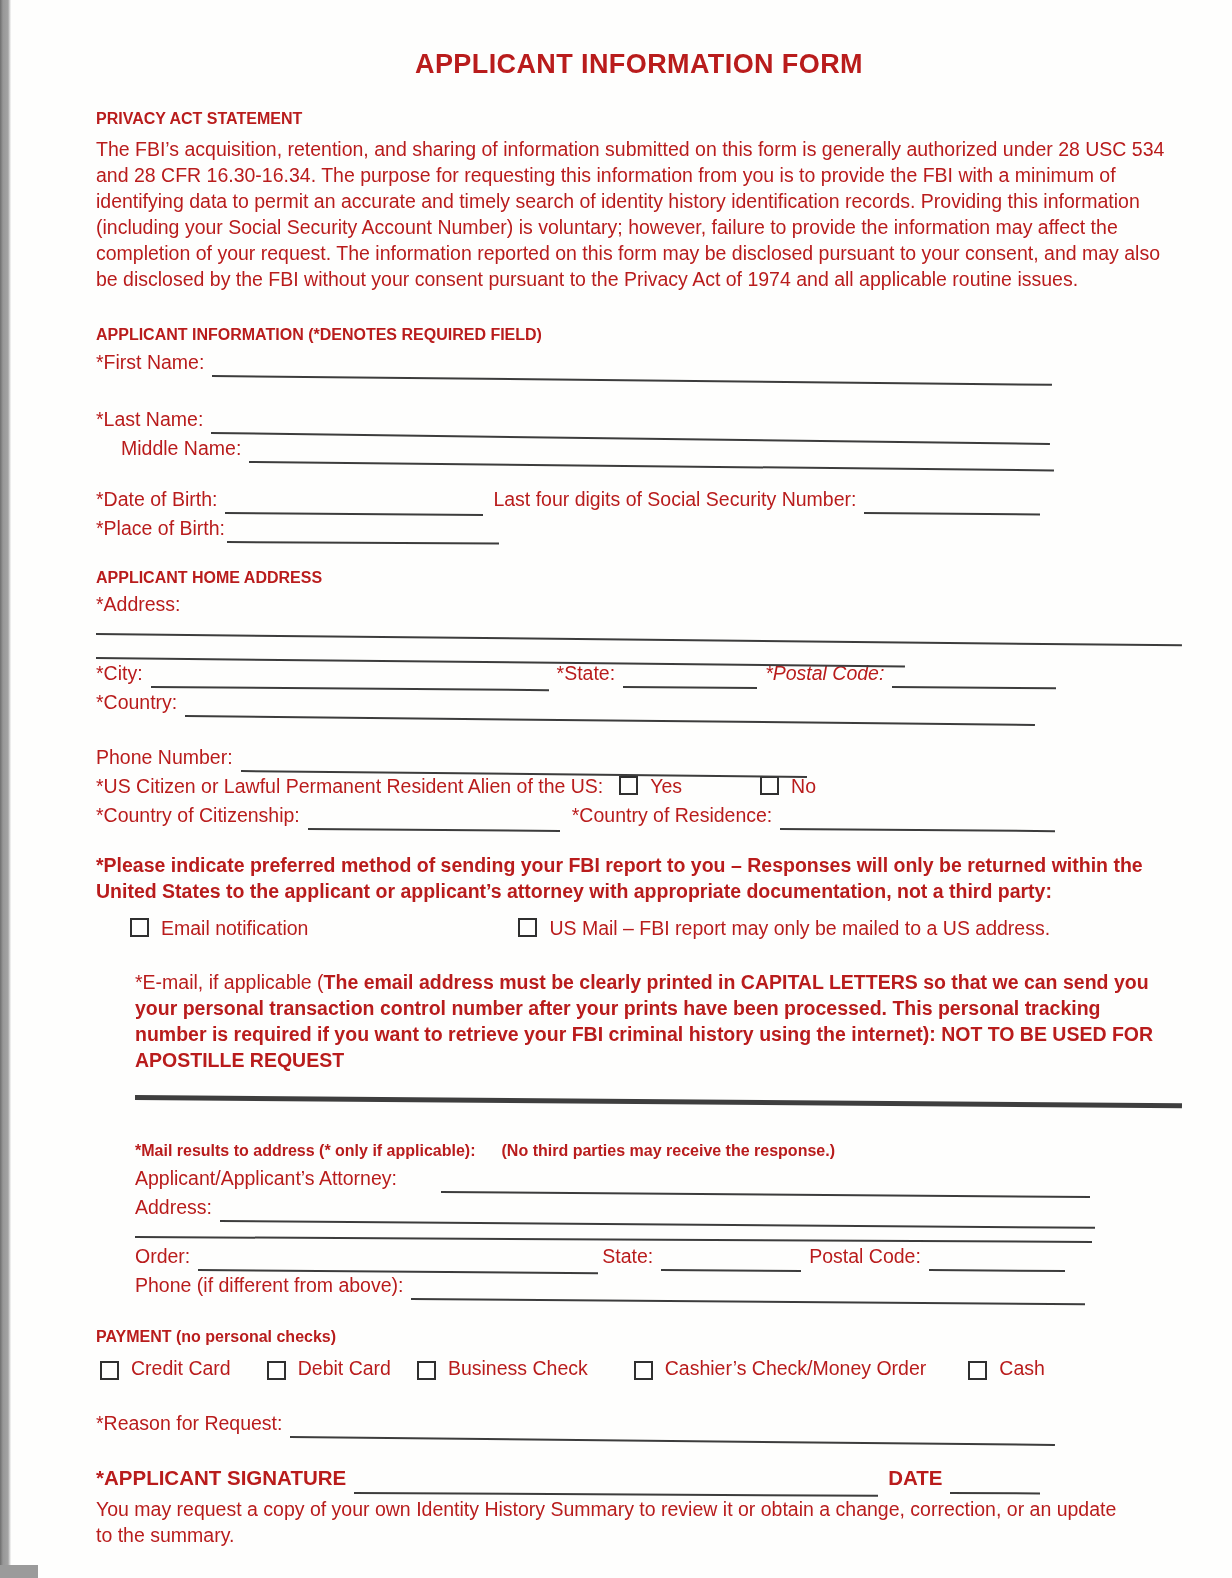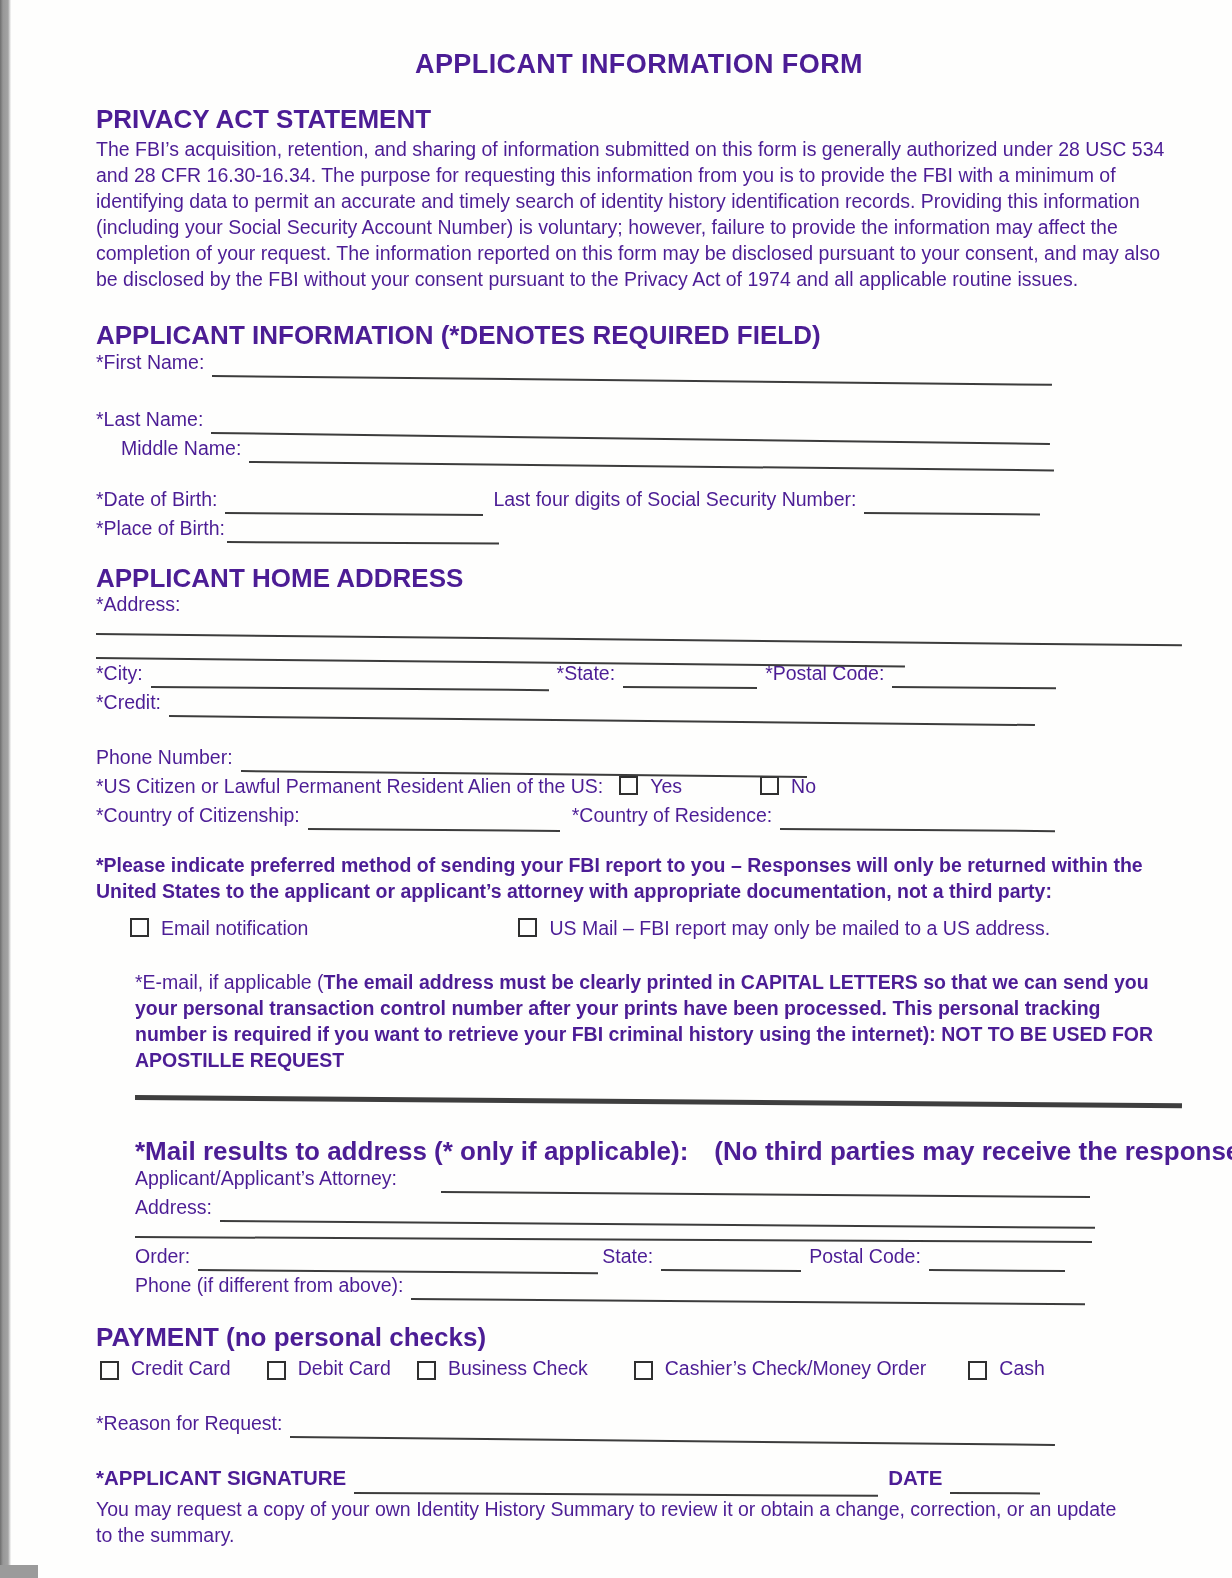"APPLICANT INFORMATION FORM" .page { color: #4c1d95 -> #b91c1c }
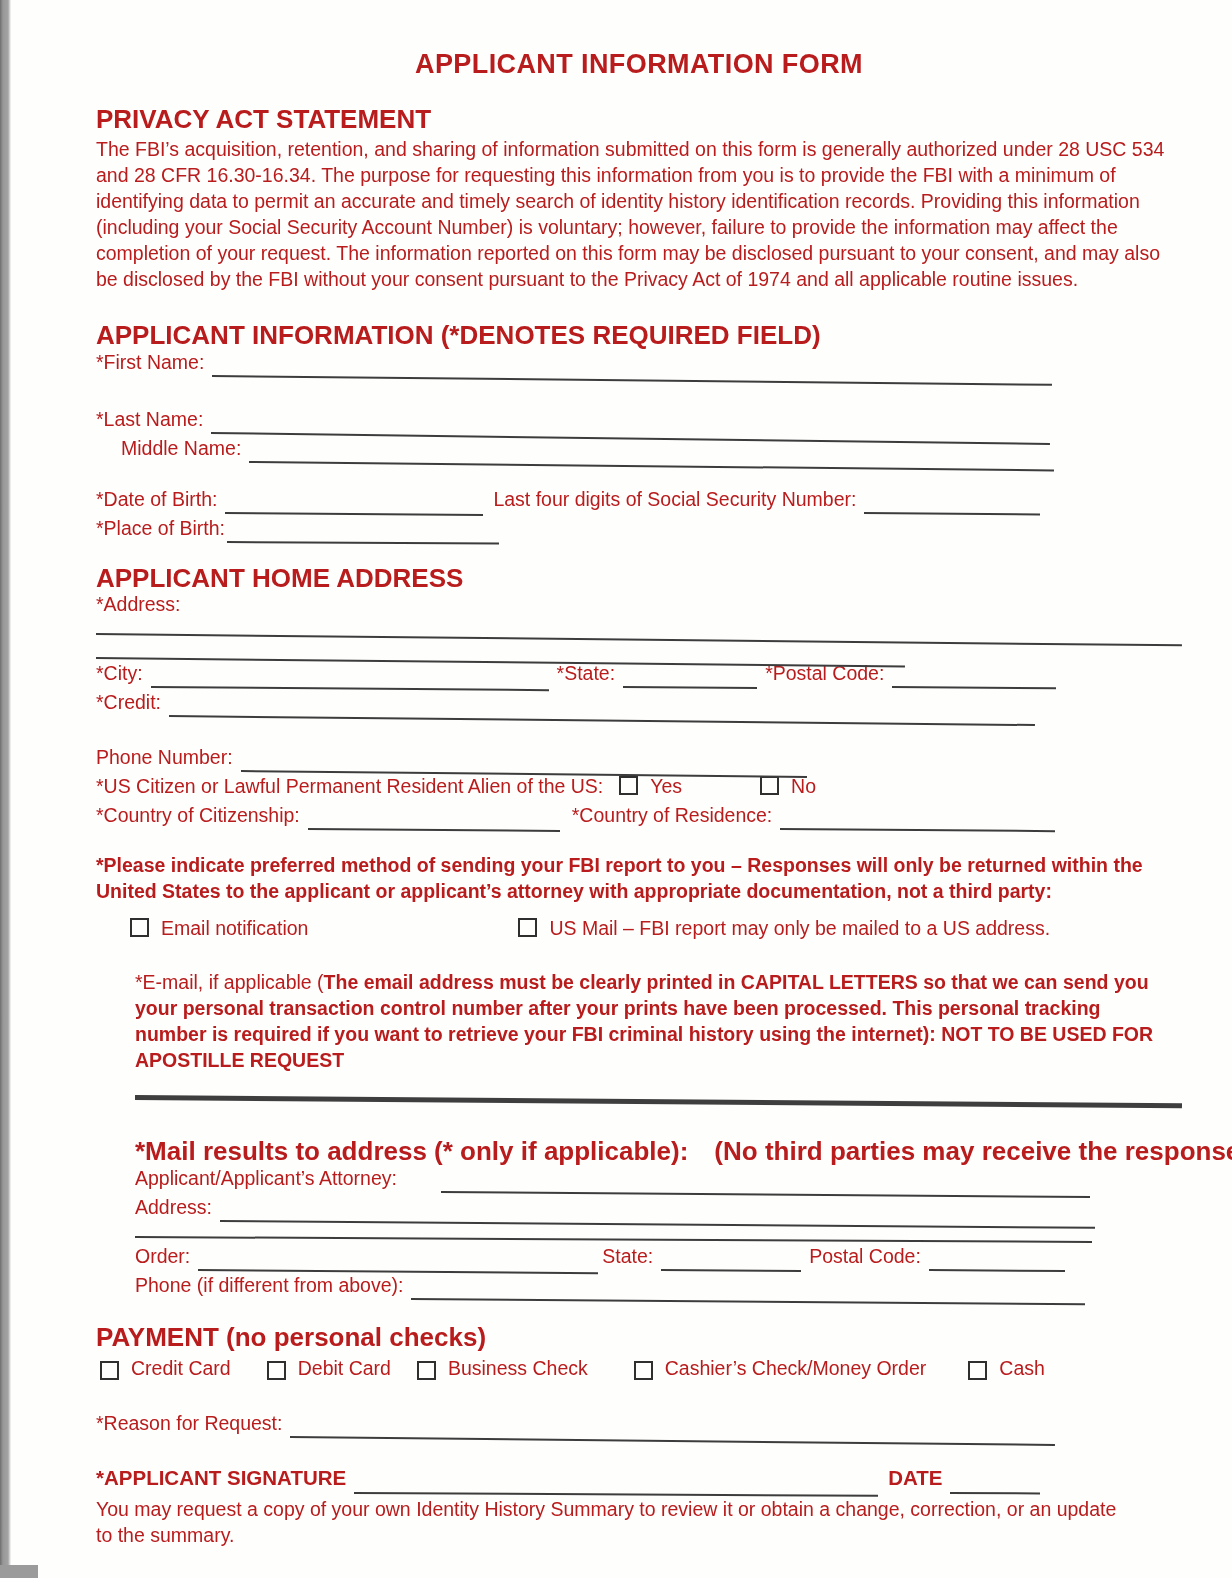"PRIVACY ACT STATEMENT" .h { font-size: 26px -> 16px }
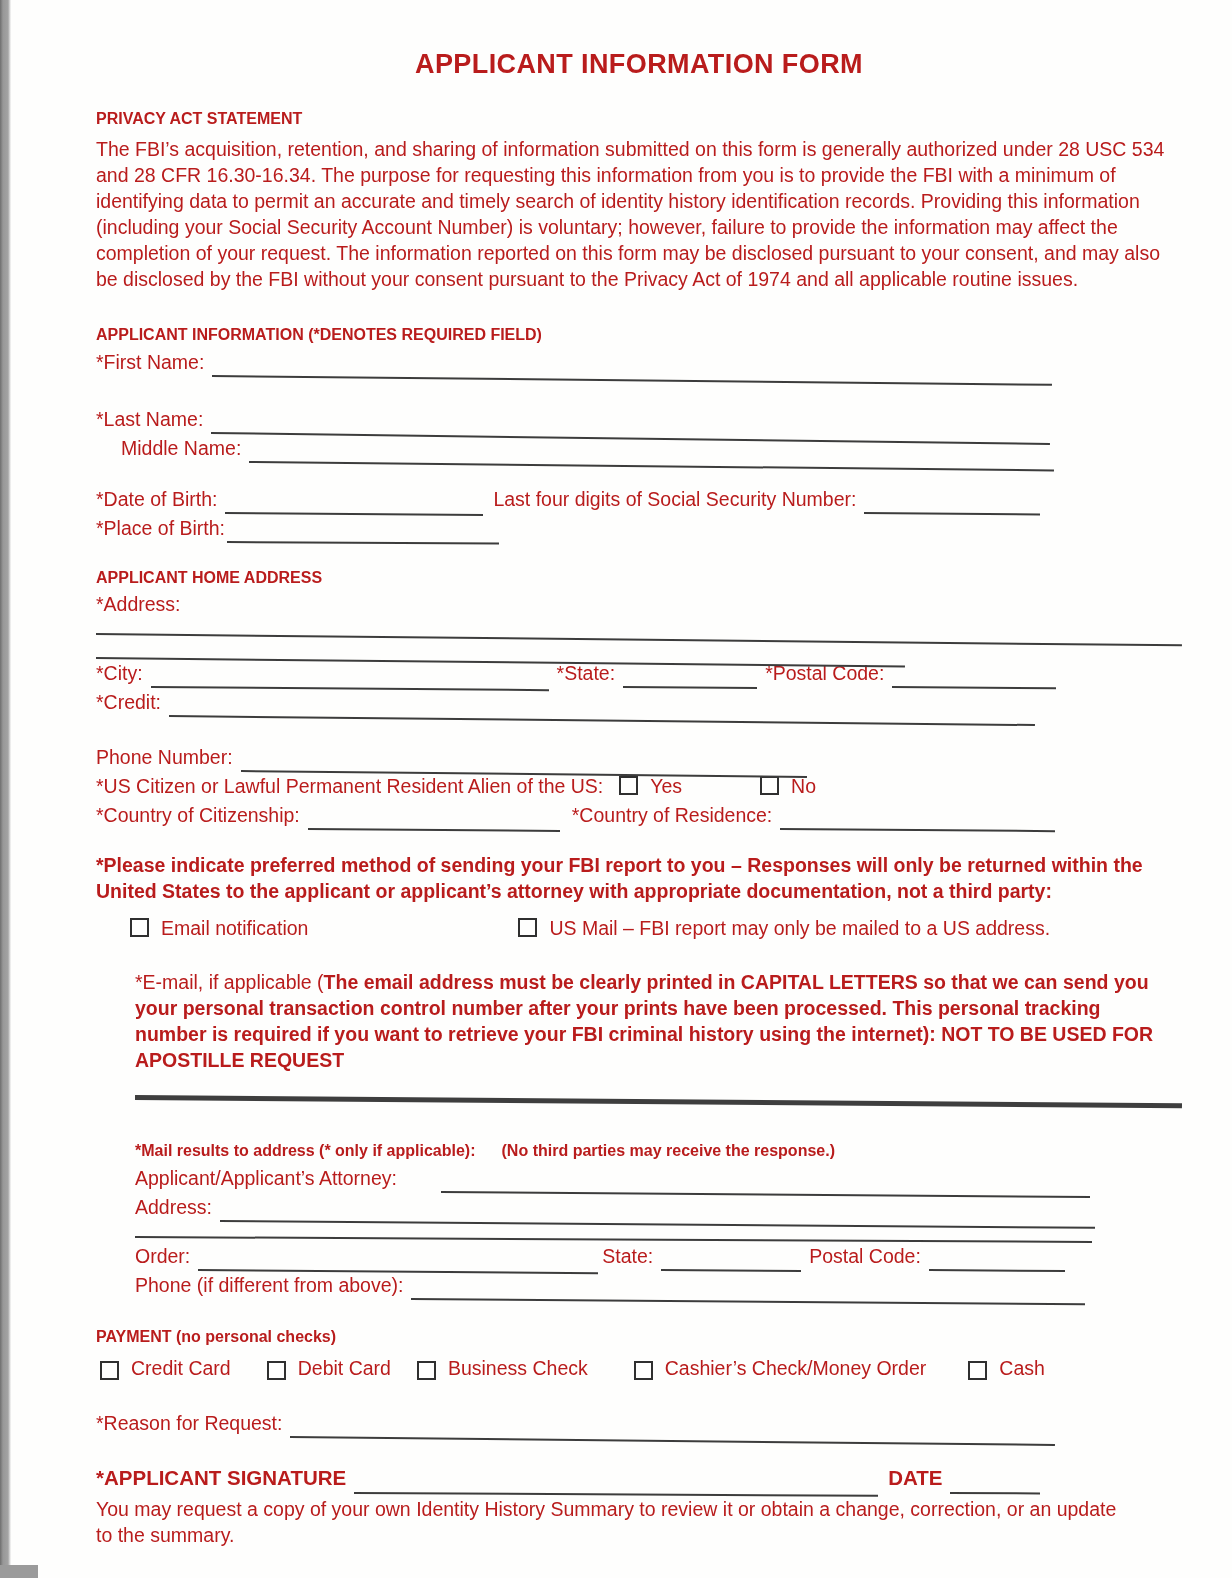"*Postal Code:" span.lbl { font-style: none -> italic }
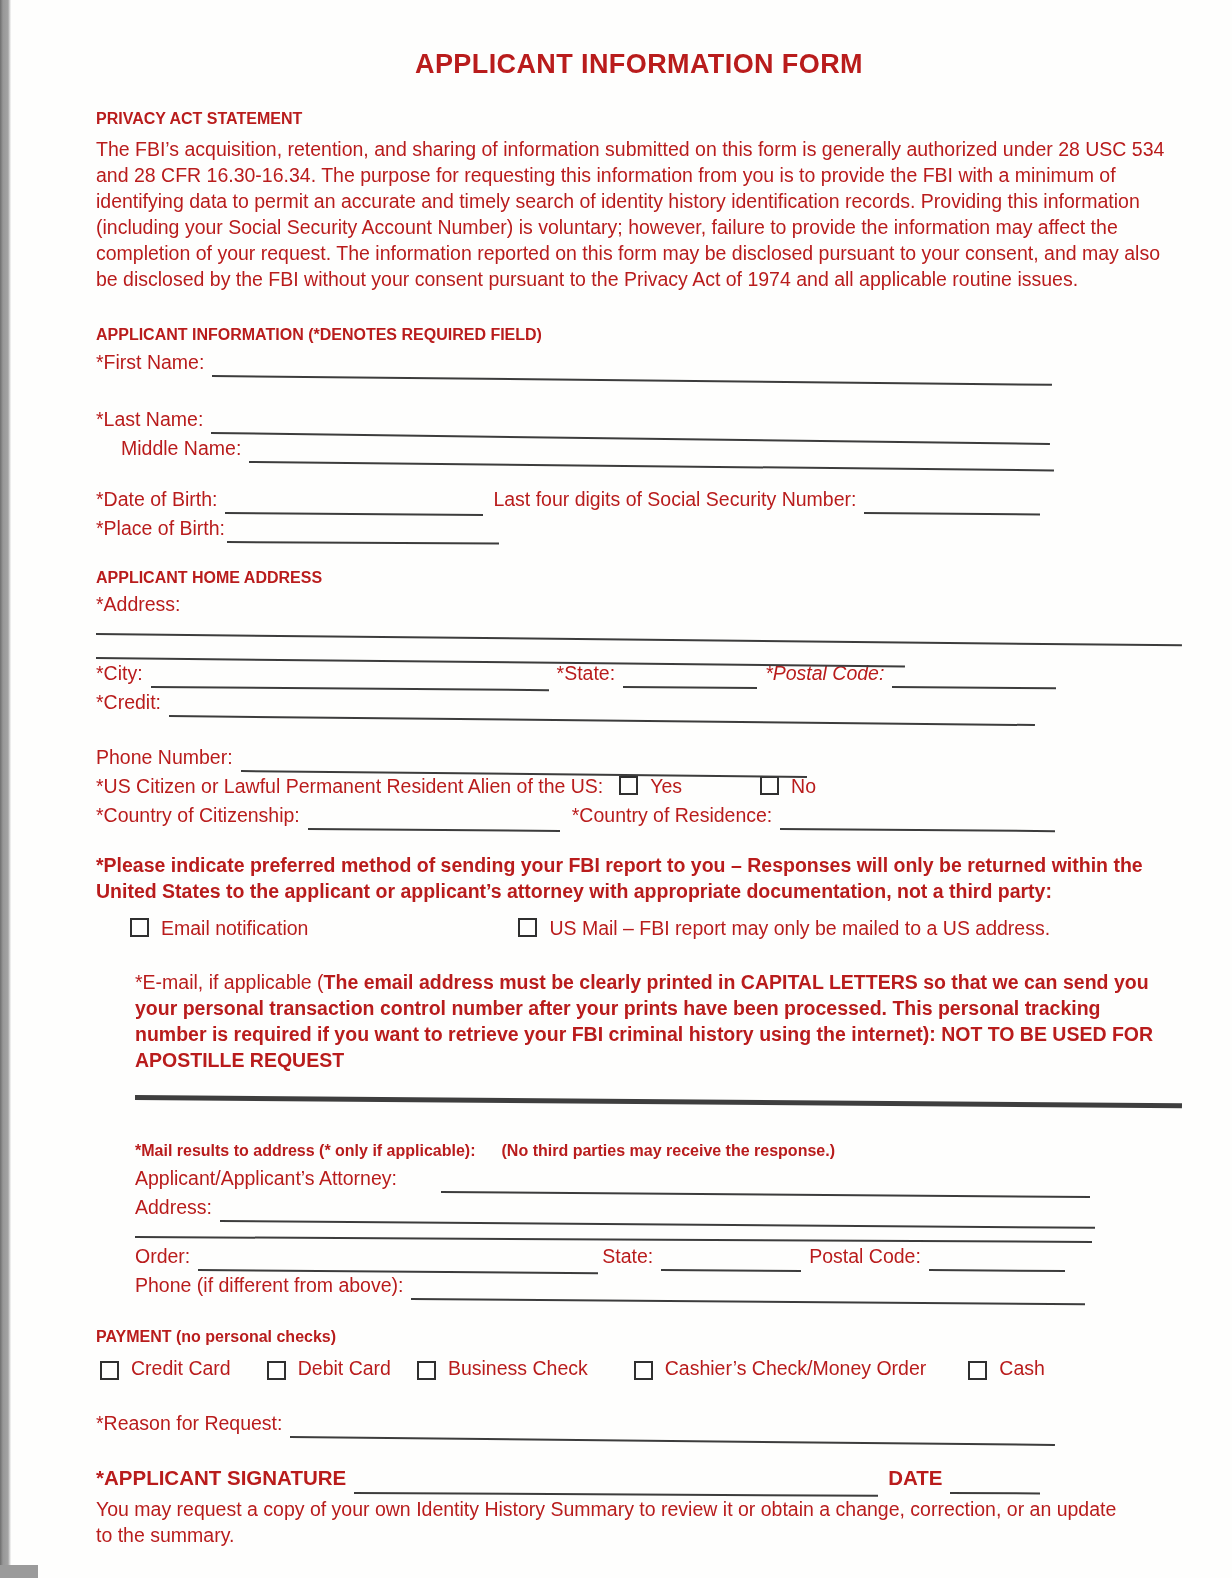"*Credit:" span.lbl { text: Credit -> Country }
